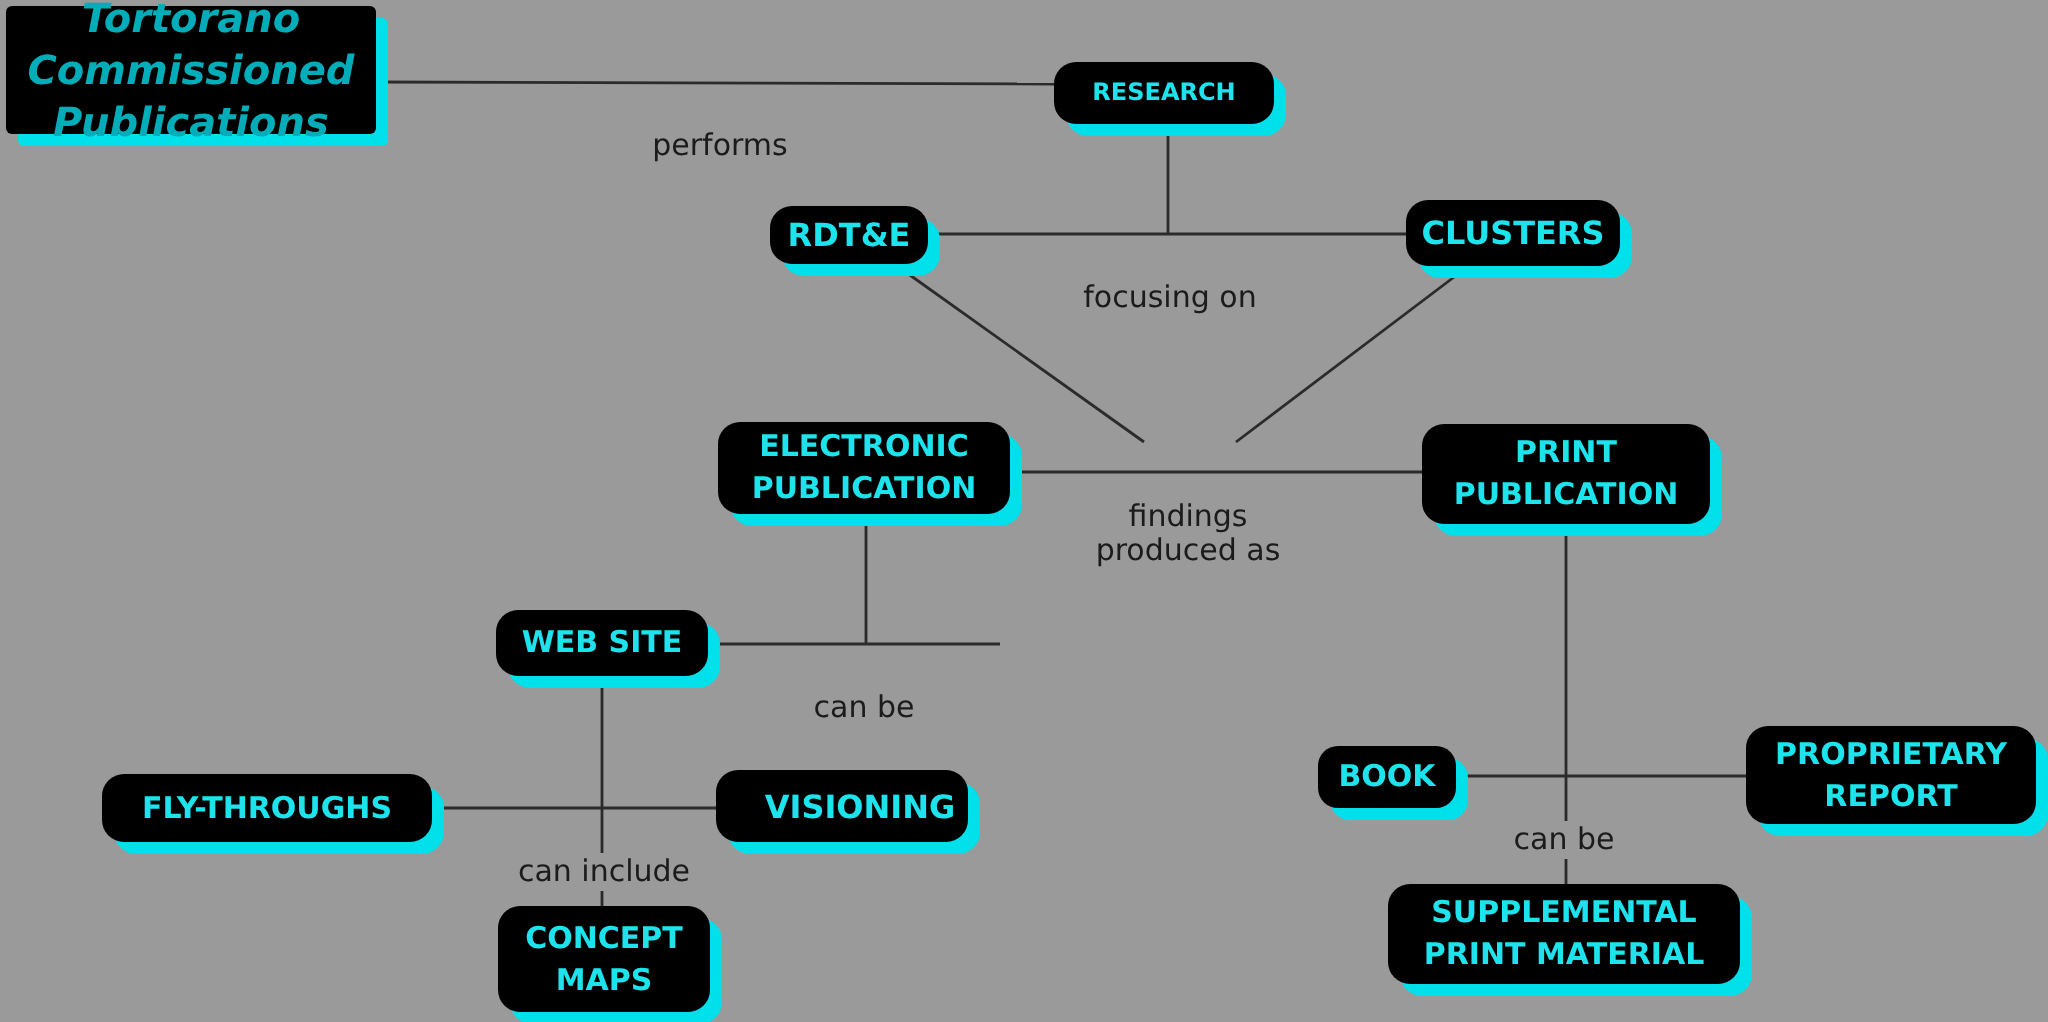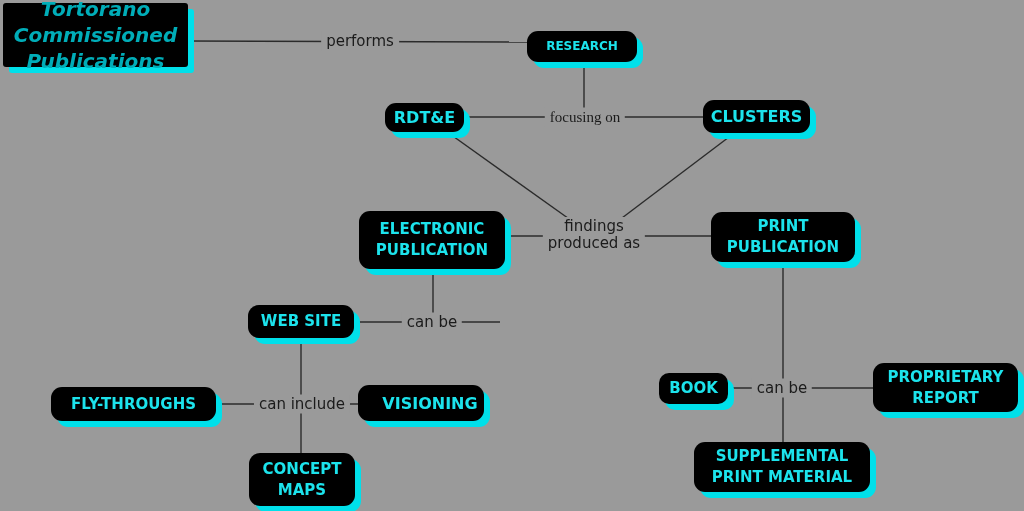"performs" .link-label { margin-top: none -> 32px }
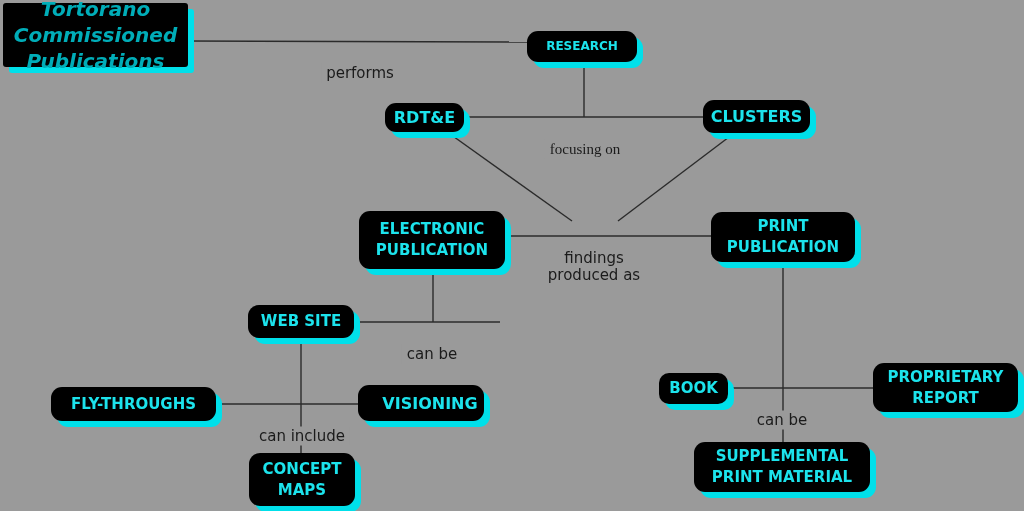"focusing on" #label-focusing-on { font-family: Liberation Serif, serif -> none }
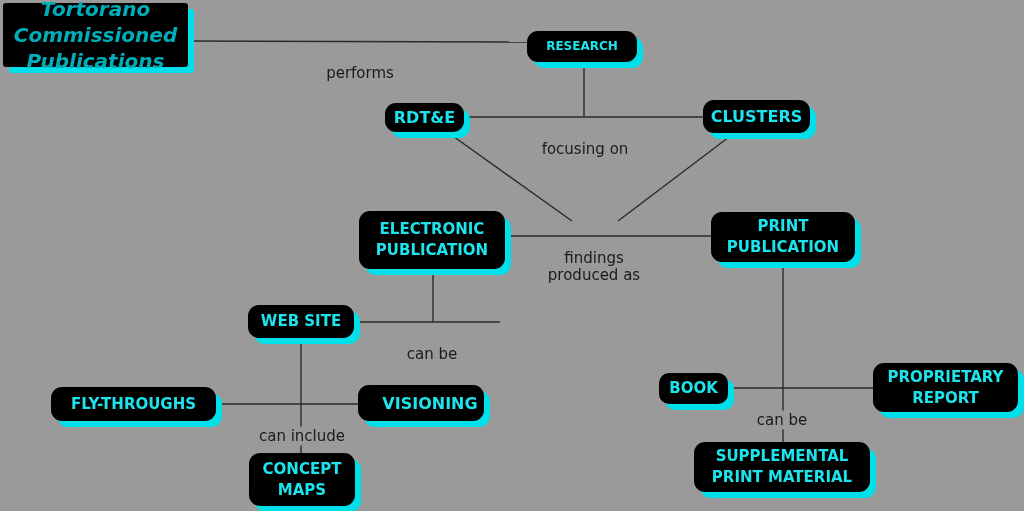"ELECTRONIC" #node-electronic-publication { height: 58px -> 46px }
